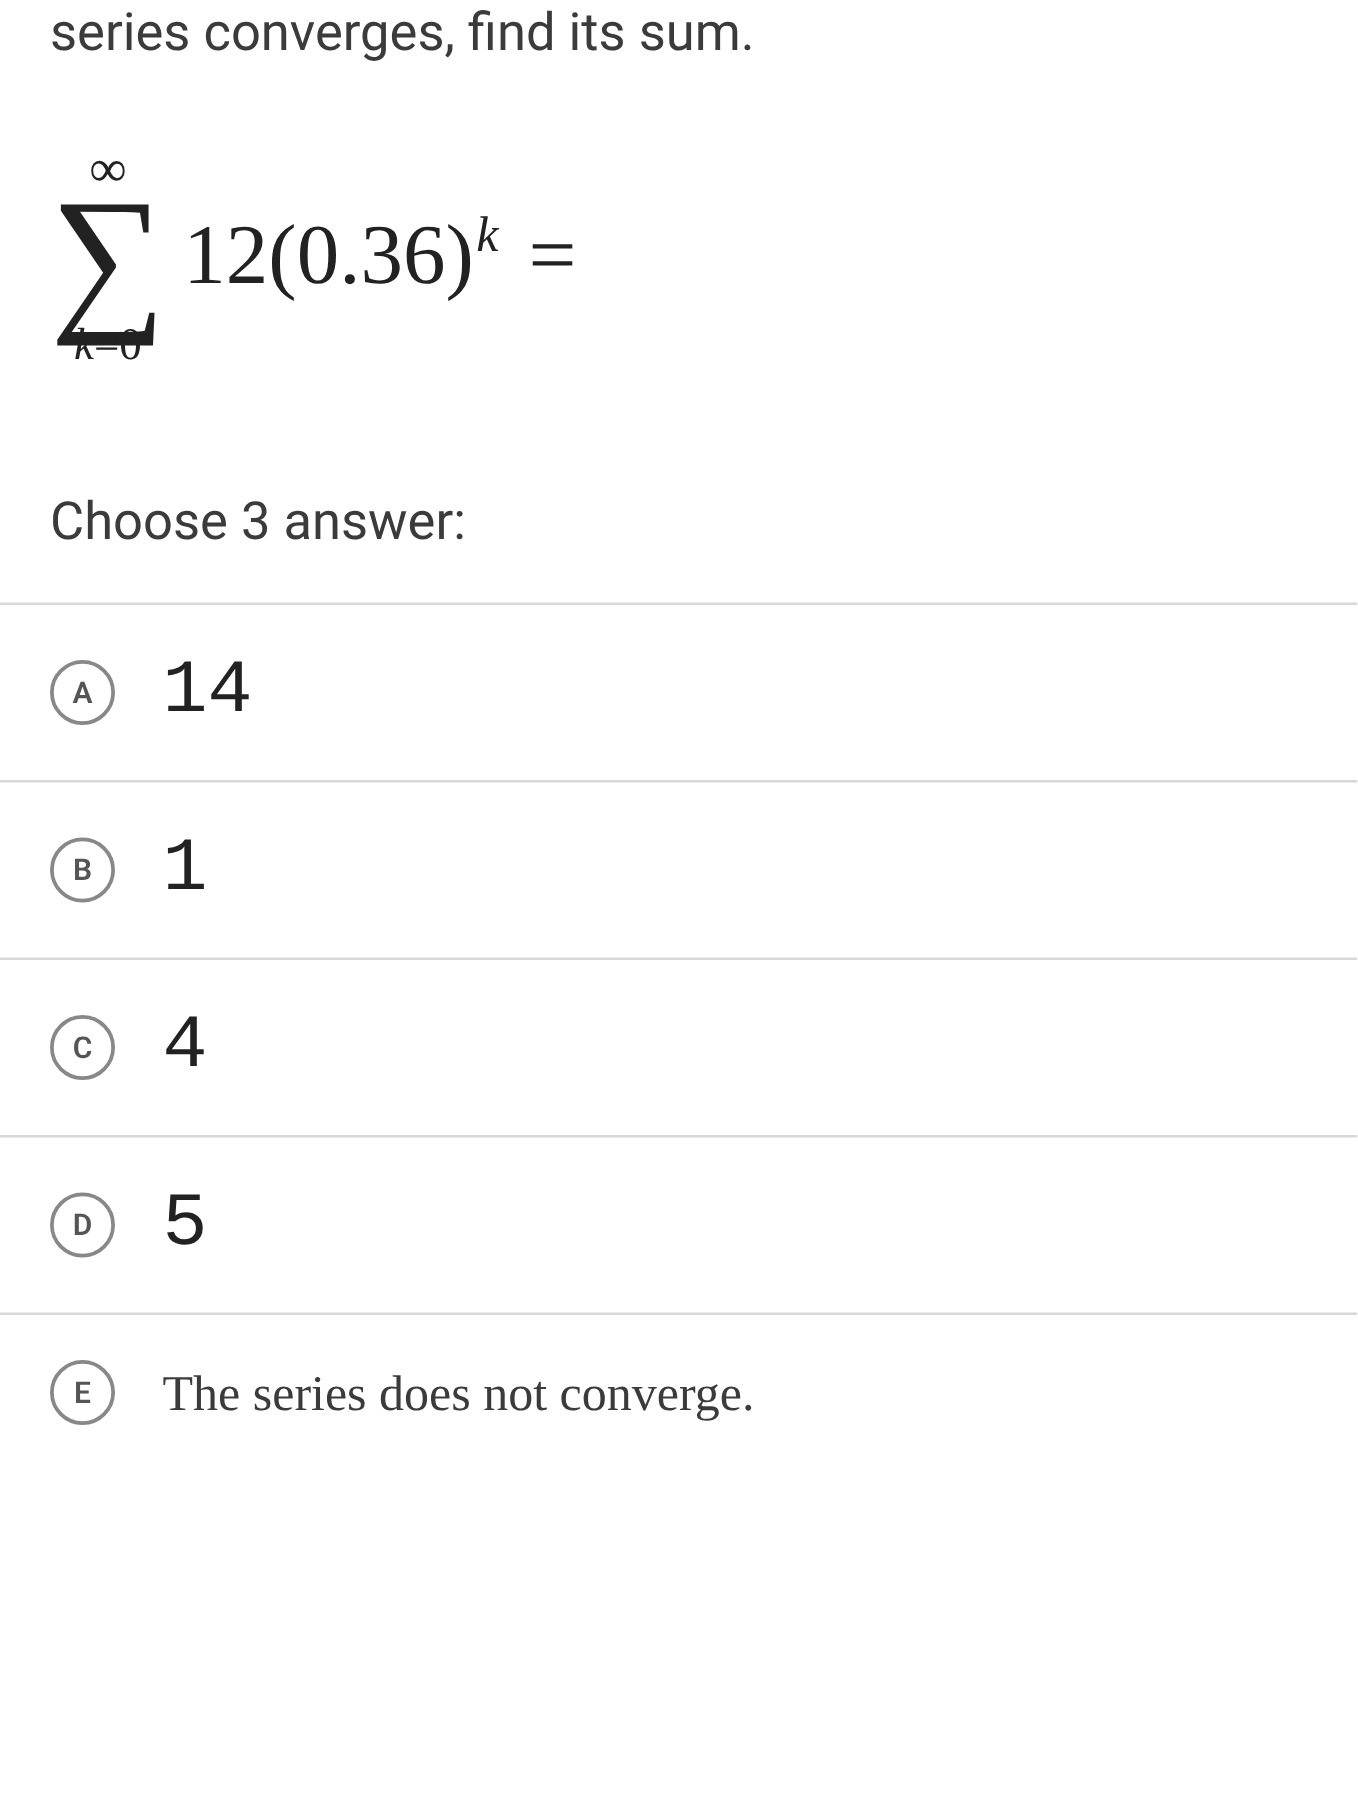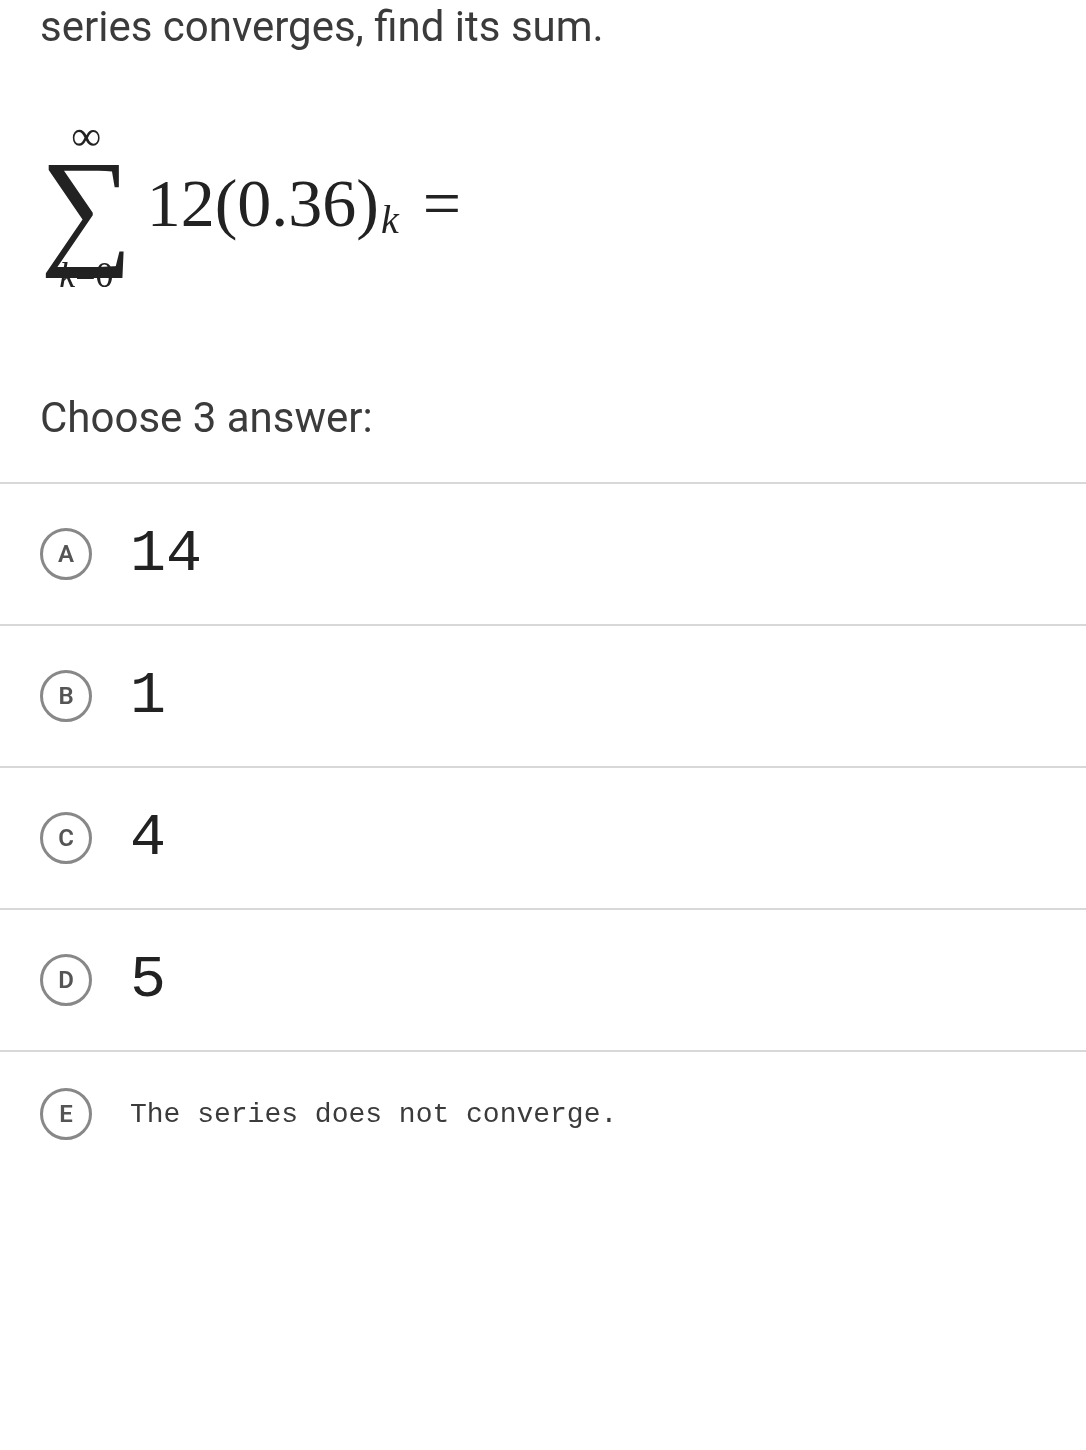"12" .expr { align-items: flex-end -> flex-start }
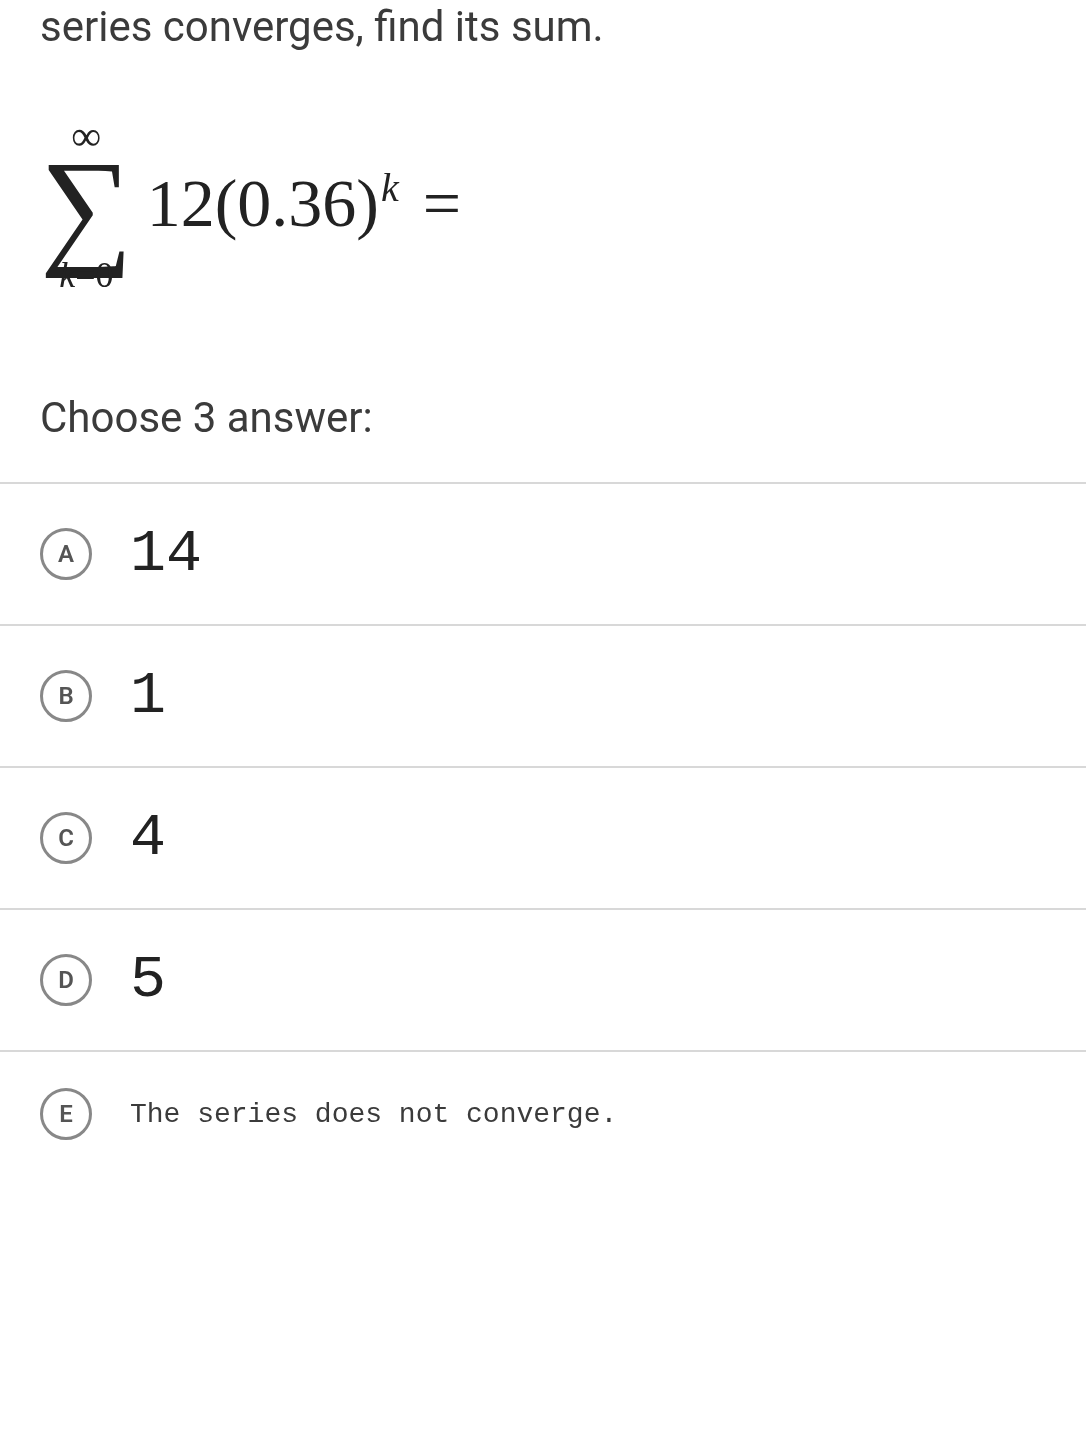"The series does not converge." .choice-val.text { font-family: Liberation Mono, monospace -> Liberation Serif, serif; font-size: 28px -> 40px }
